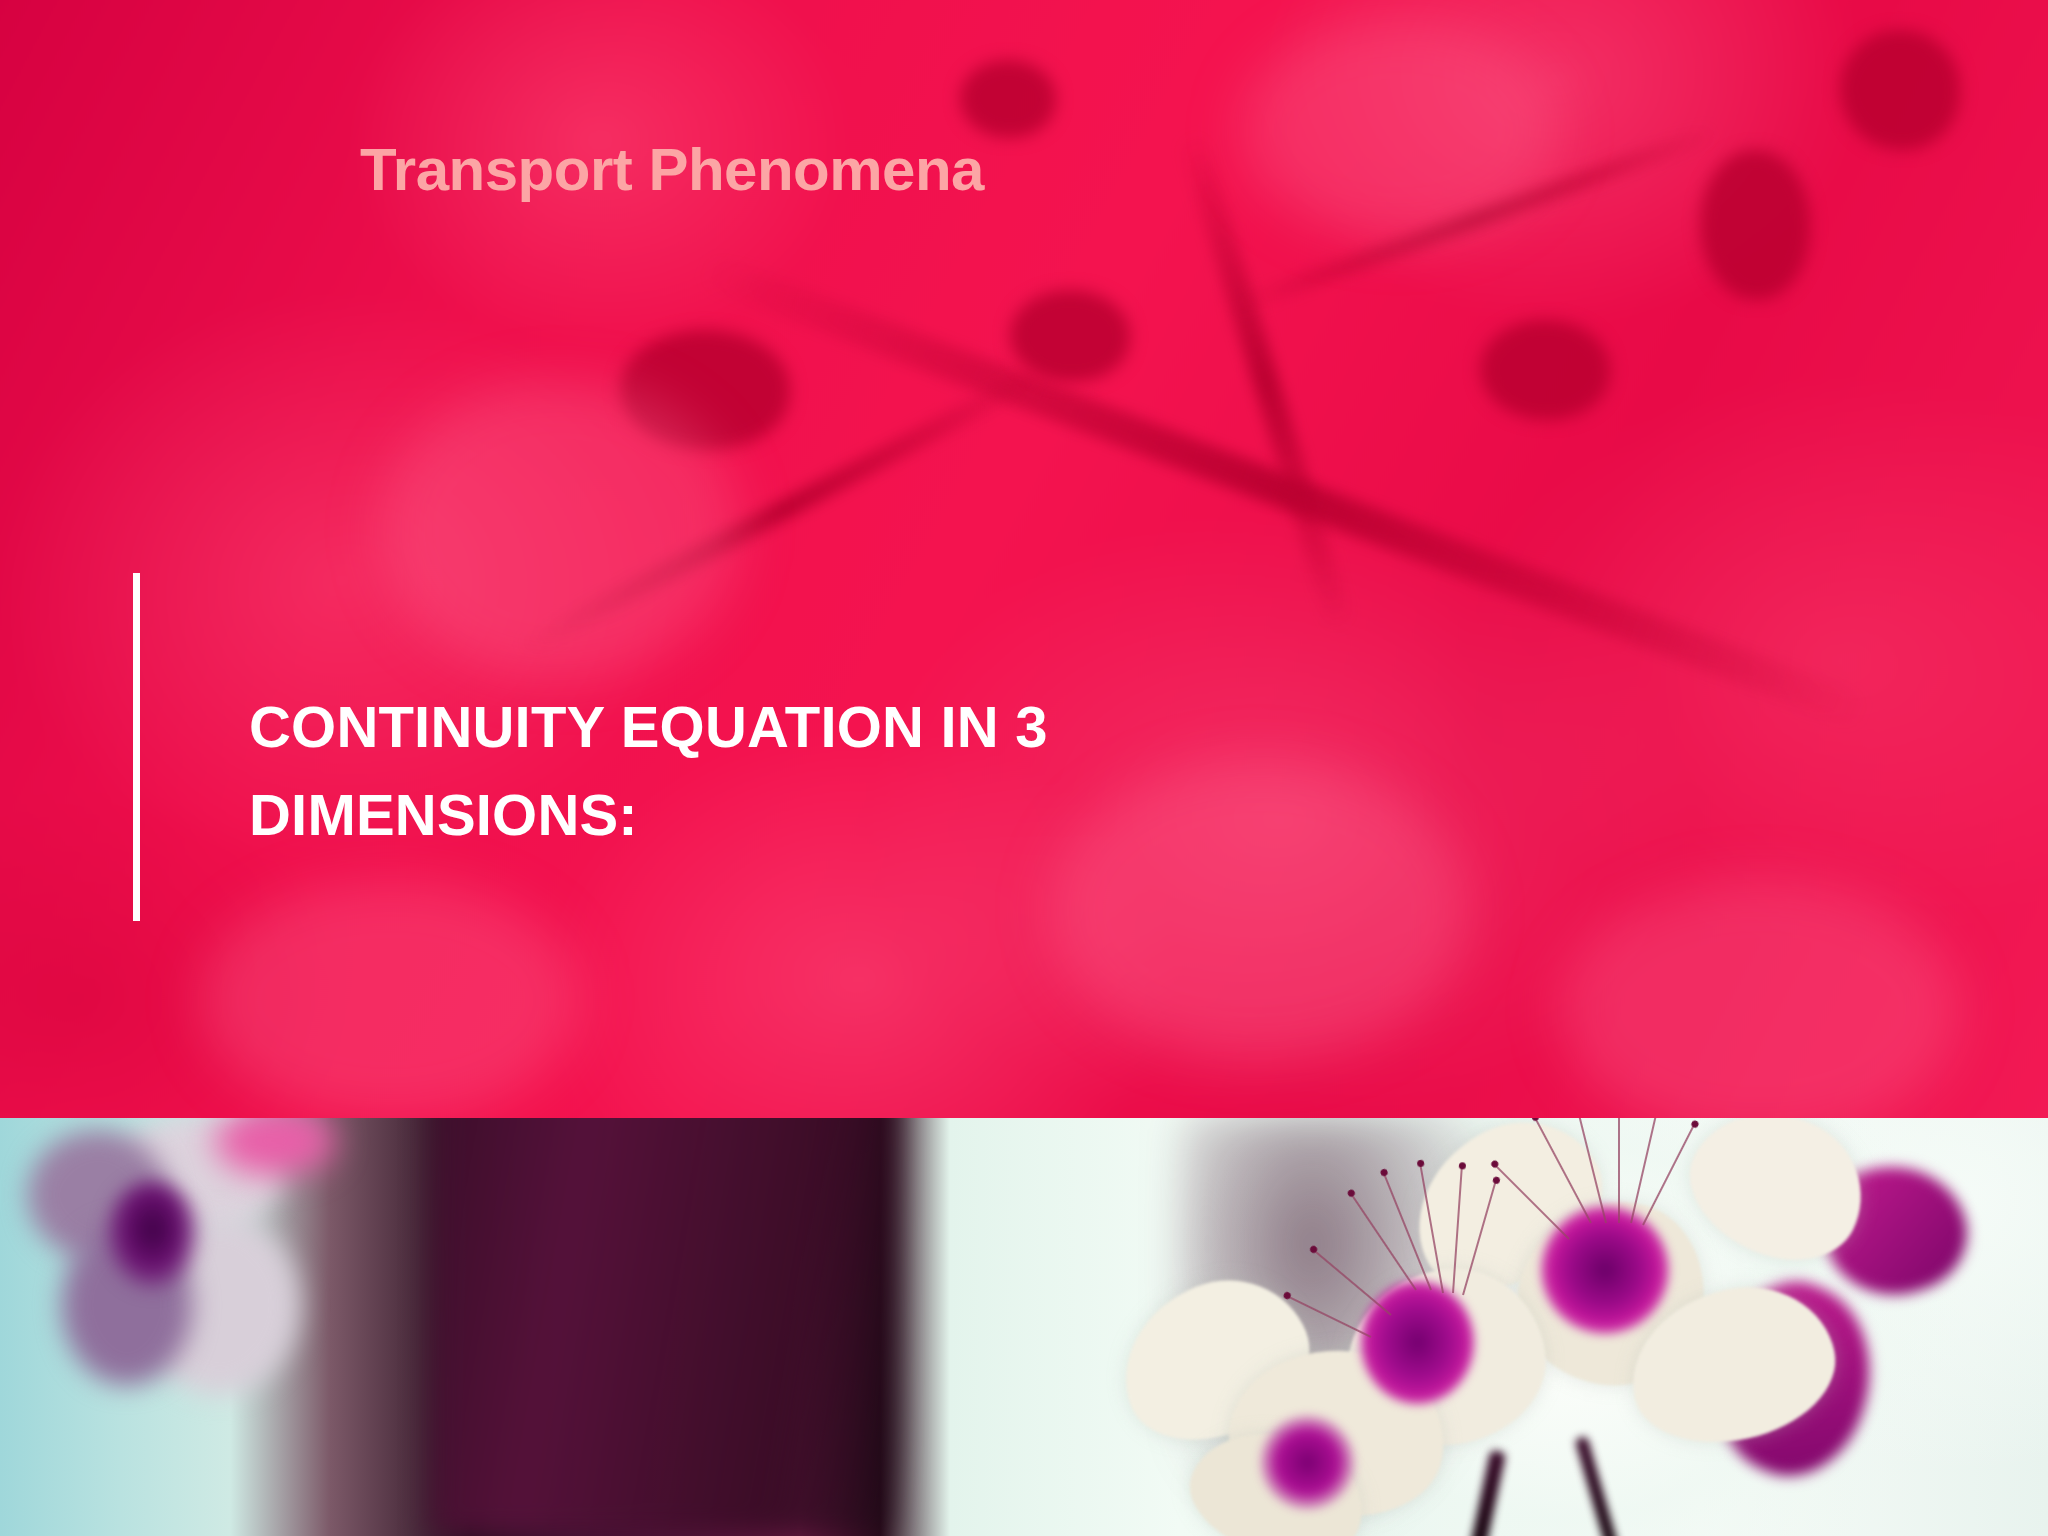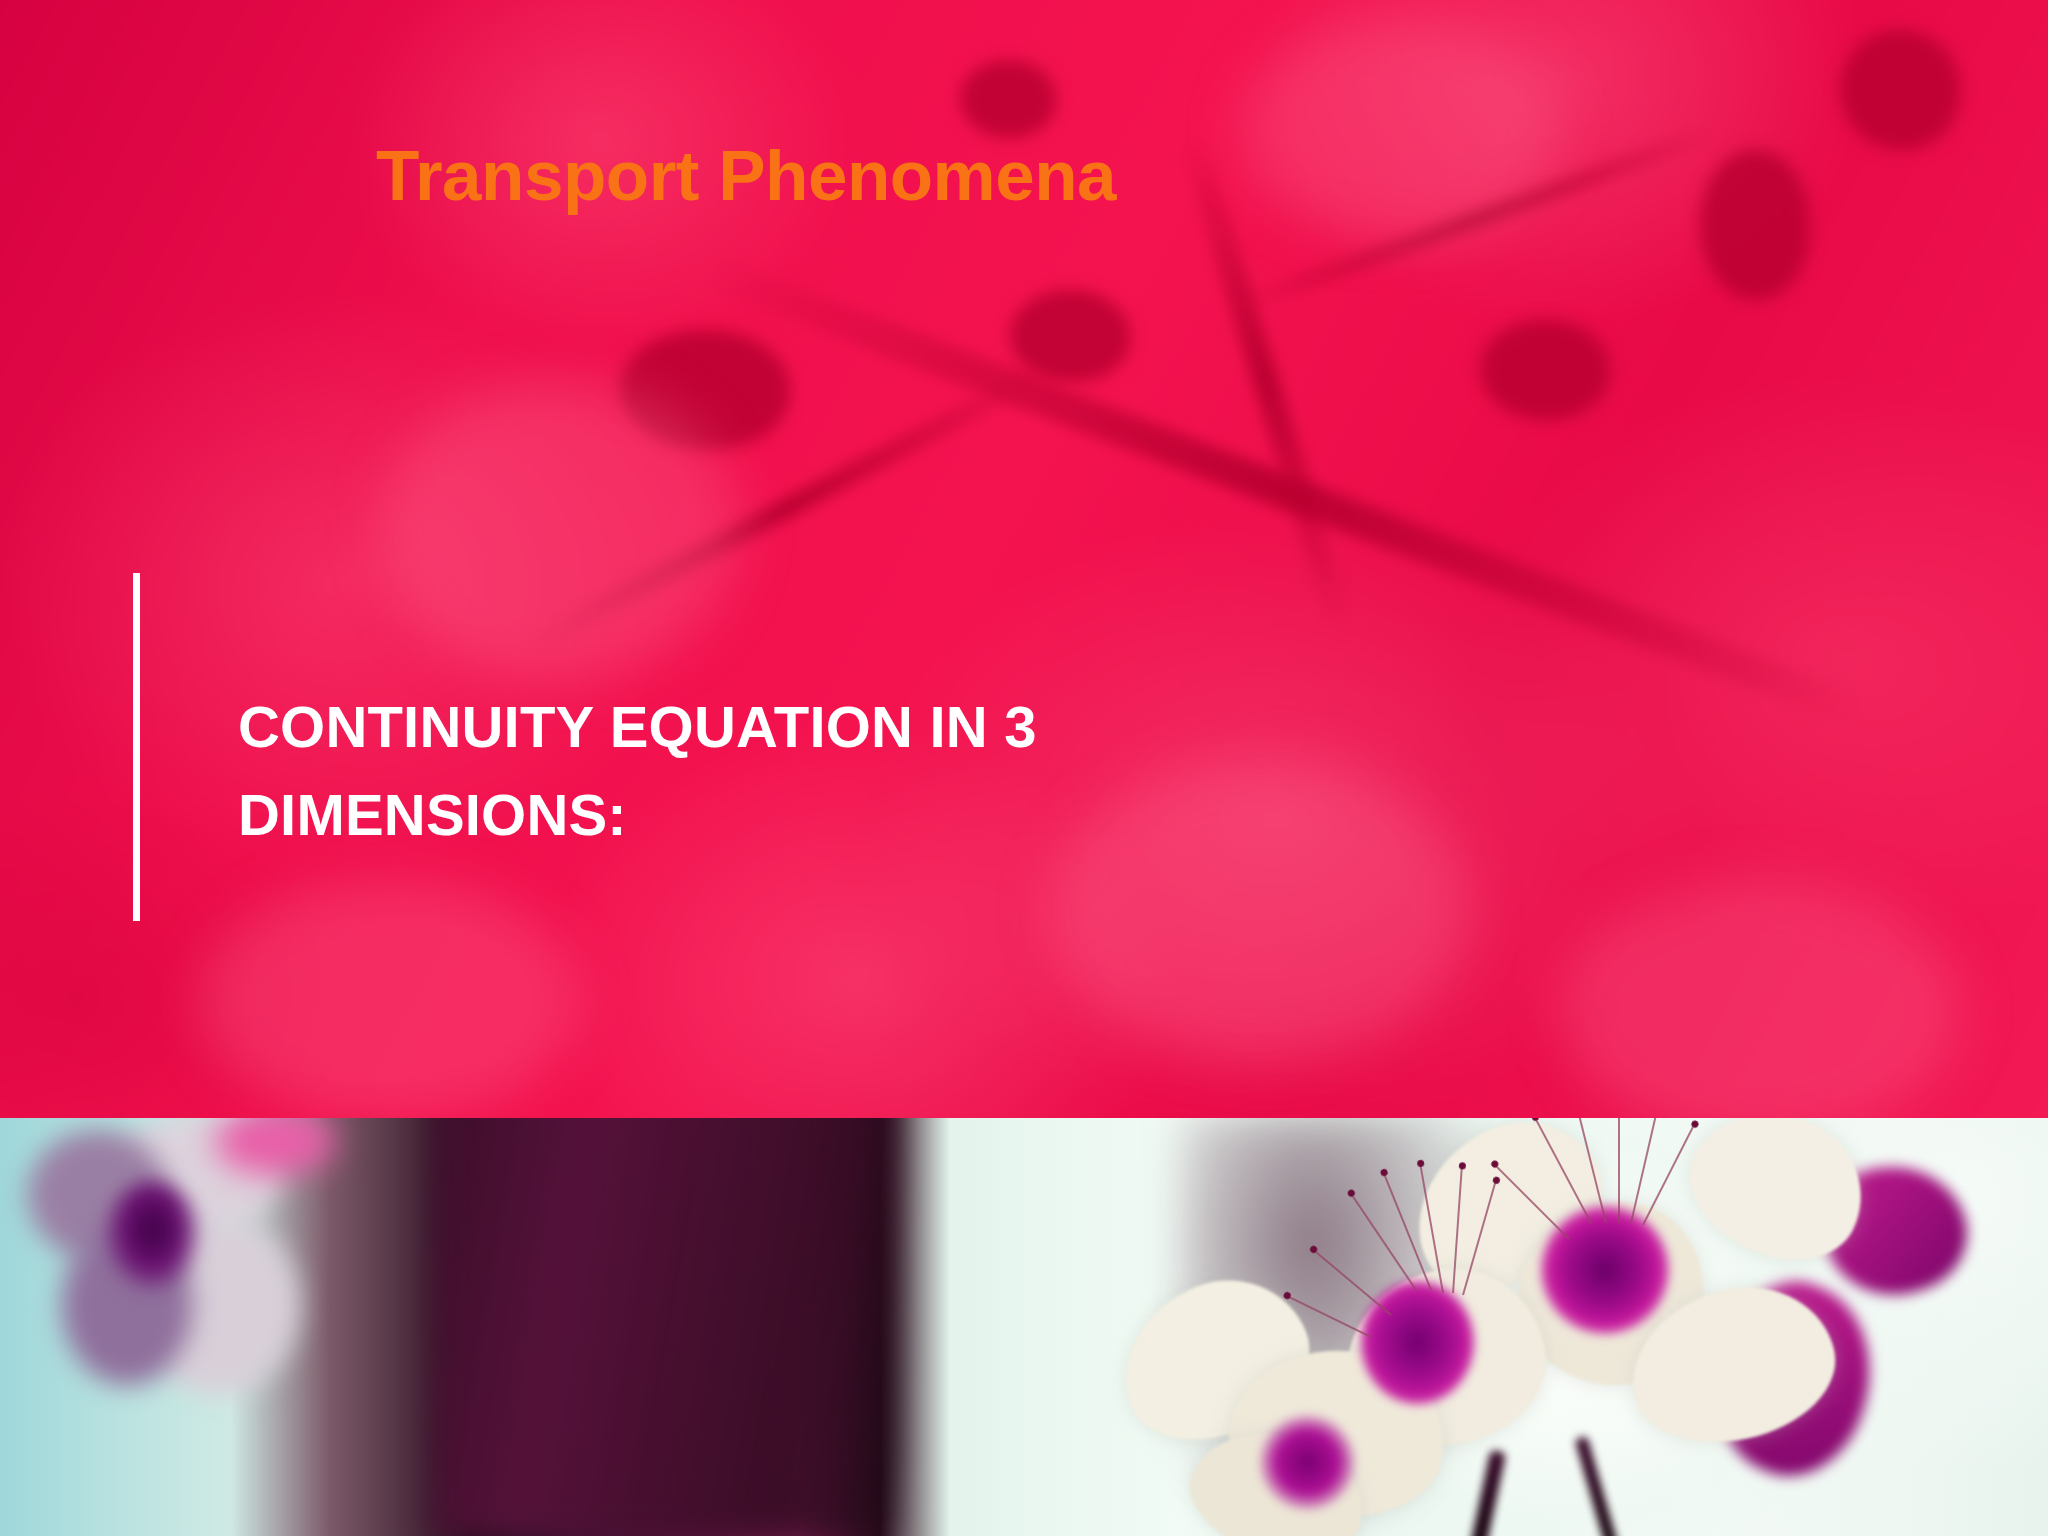"Transport Phenomena" .title { color: #f97316 -> #fca5a5; font-size: 71px -> 60px; margin-left: 16px -> none }
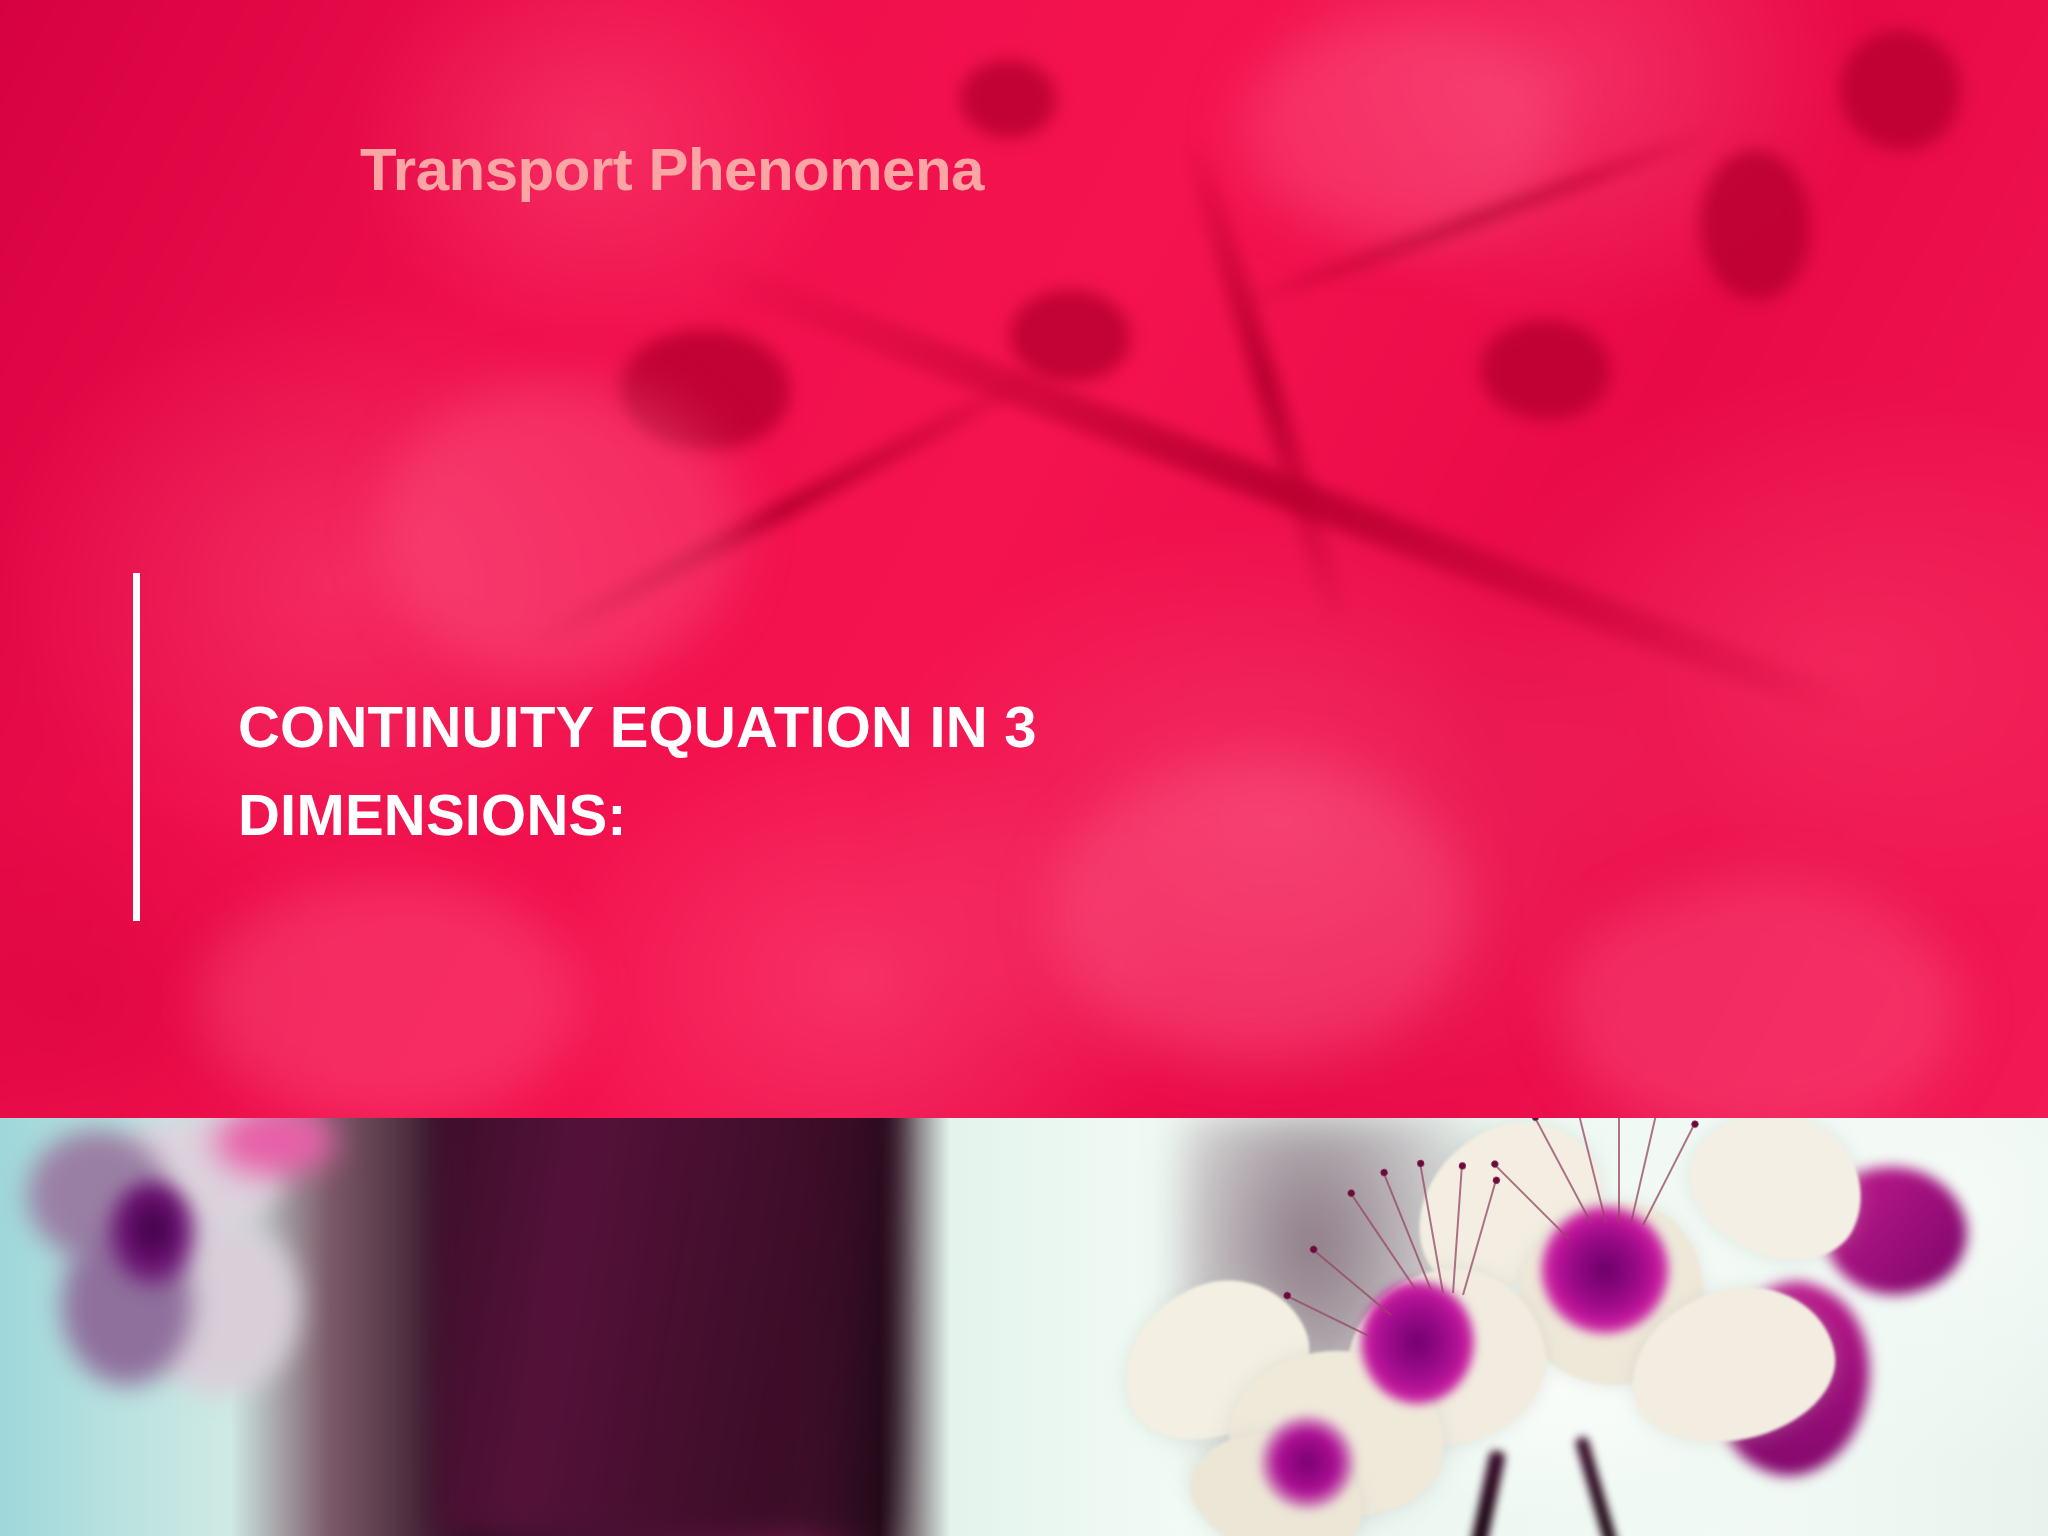"CONTINUITY EQUATION IN 3 DIMENSIONS:" .subtitle { left: 238px -> 249px }
